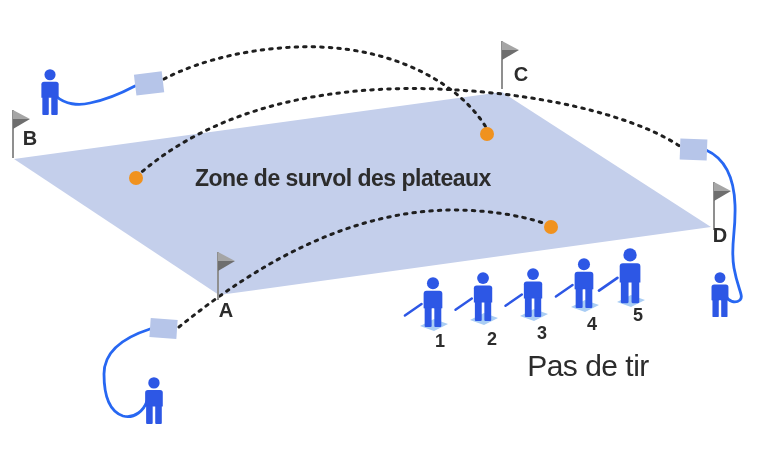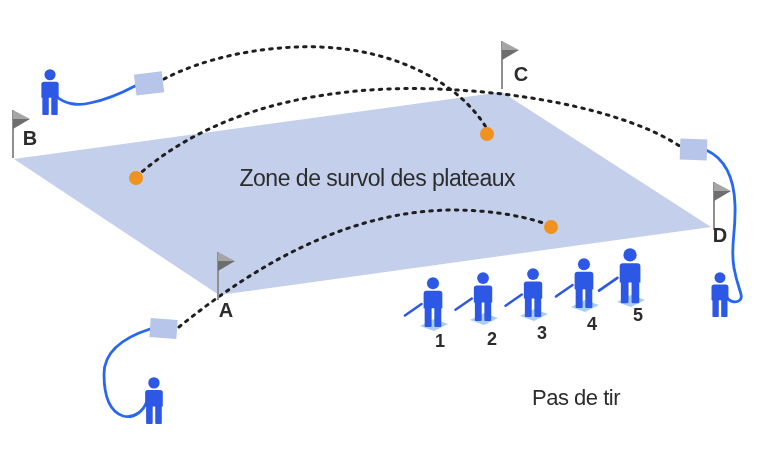"Zone de survol des plateaux" .zone-label { font-weight: 400 -> 700; text-align: right -> left }
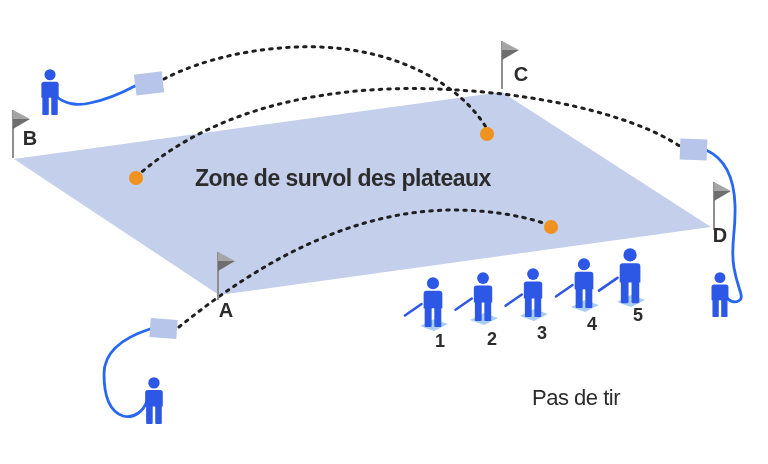"Pas de tir" .firing-label { font-size: 22px -> 30px; left: 496px -> 508px; margin-top: 36px -> none }
